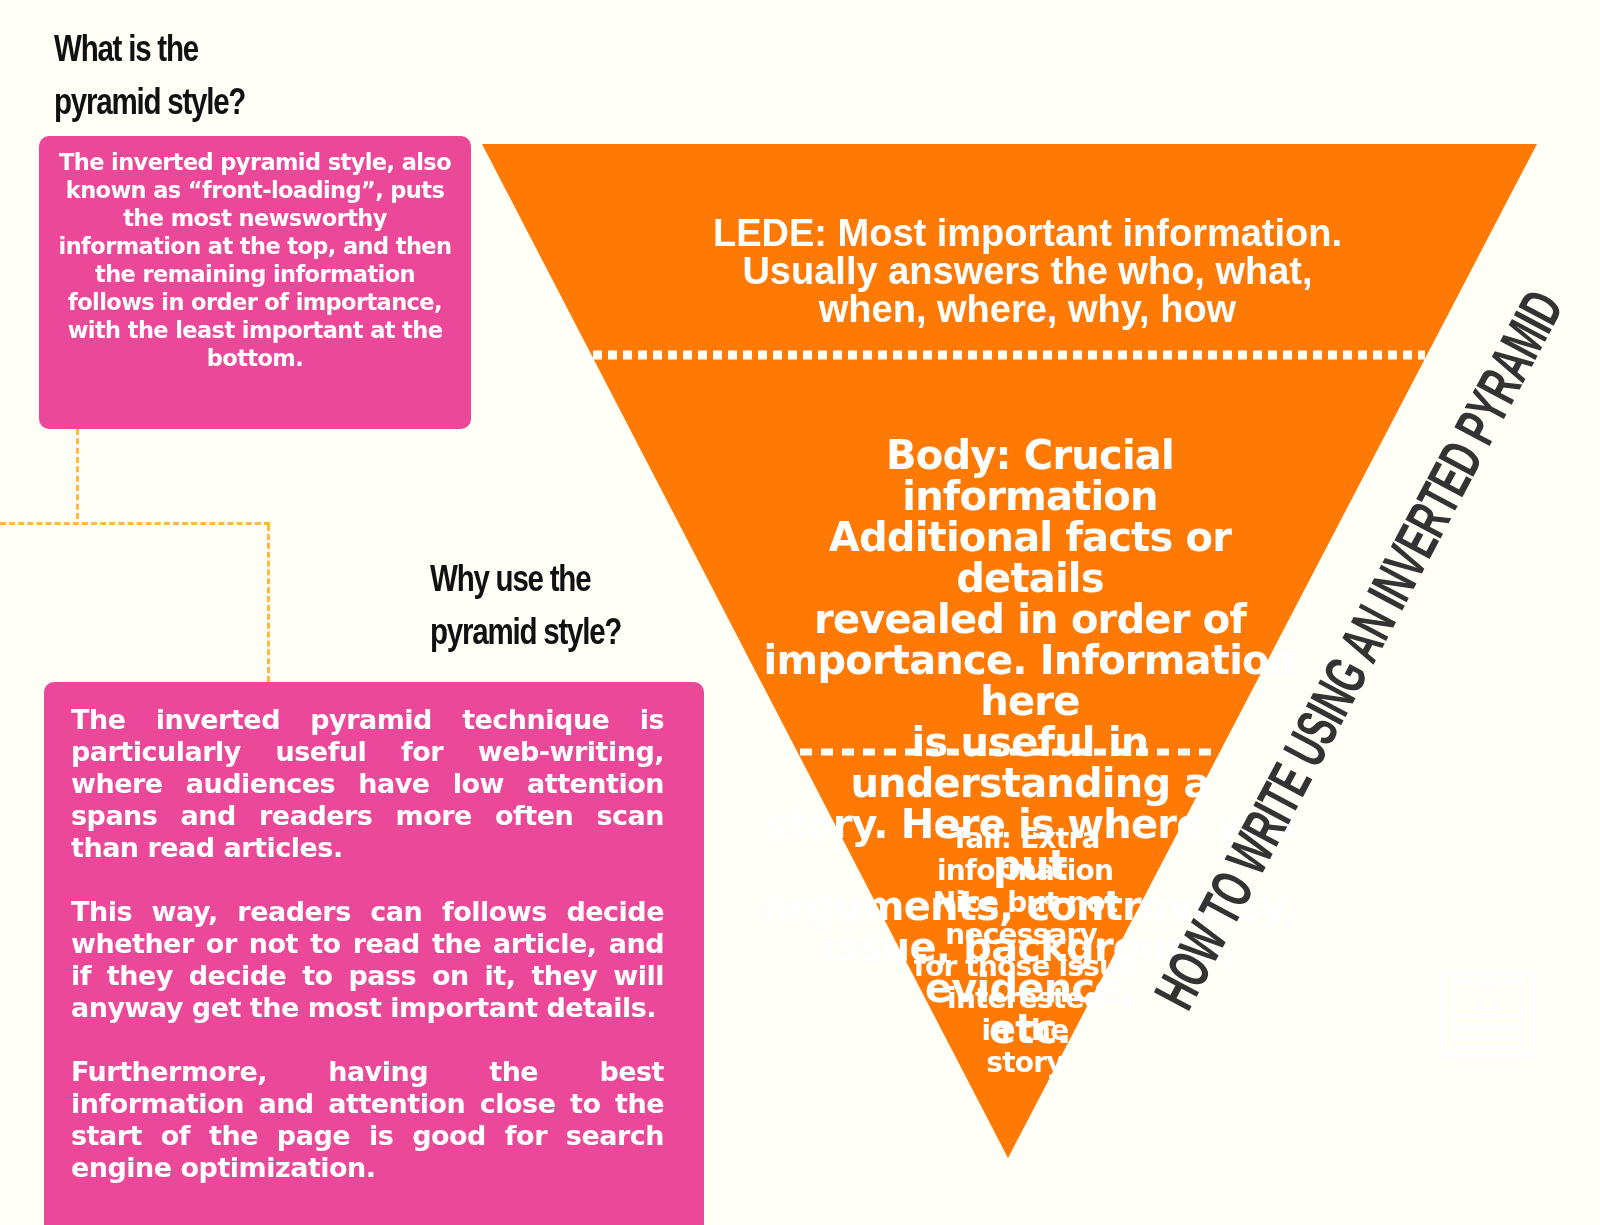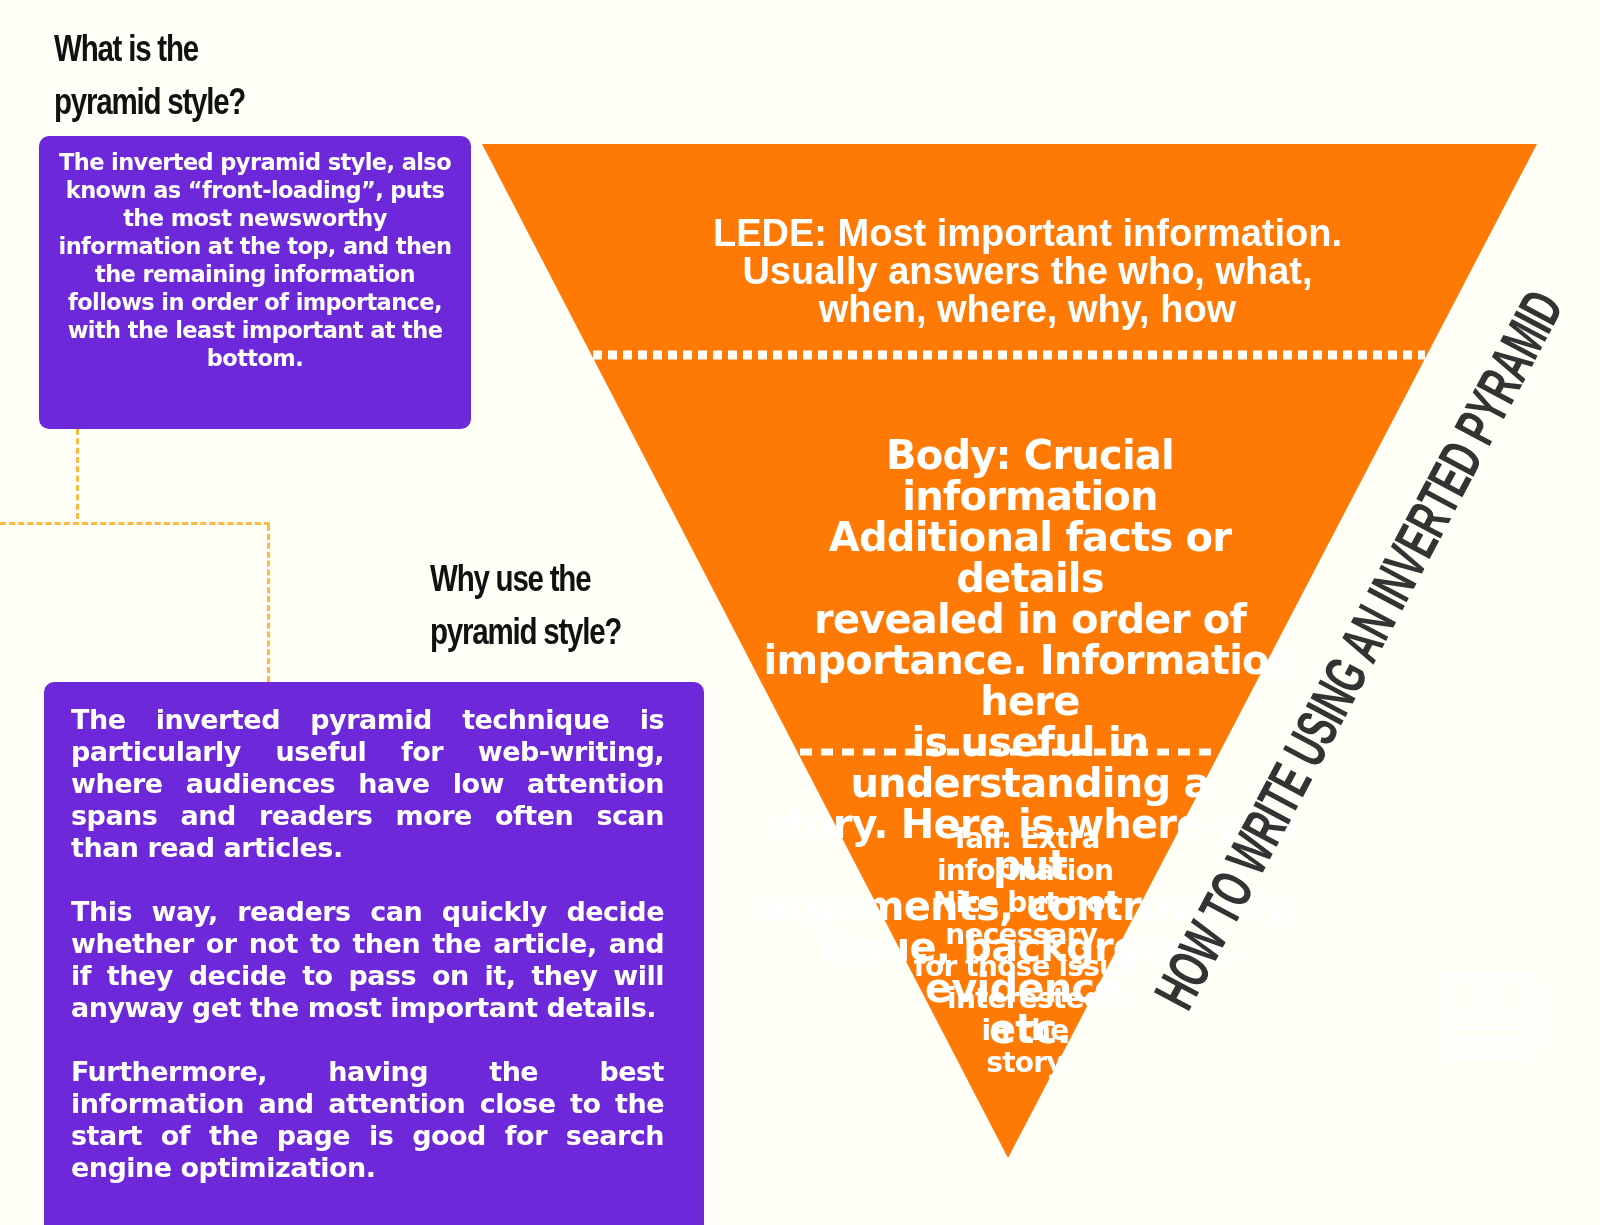"The inverted pyramid style, also" .card { background: #6d28d9 -> #ec4899 }
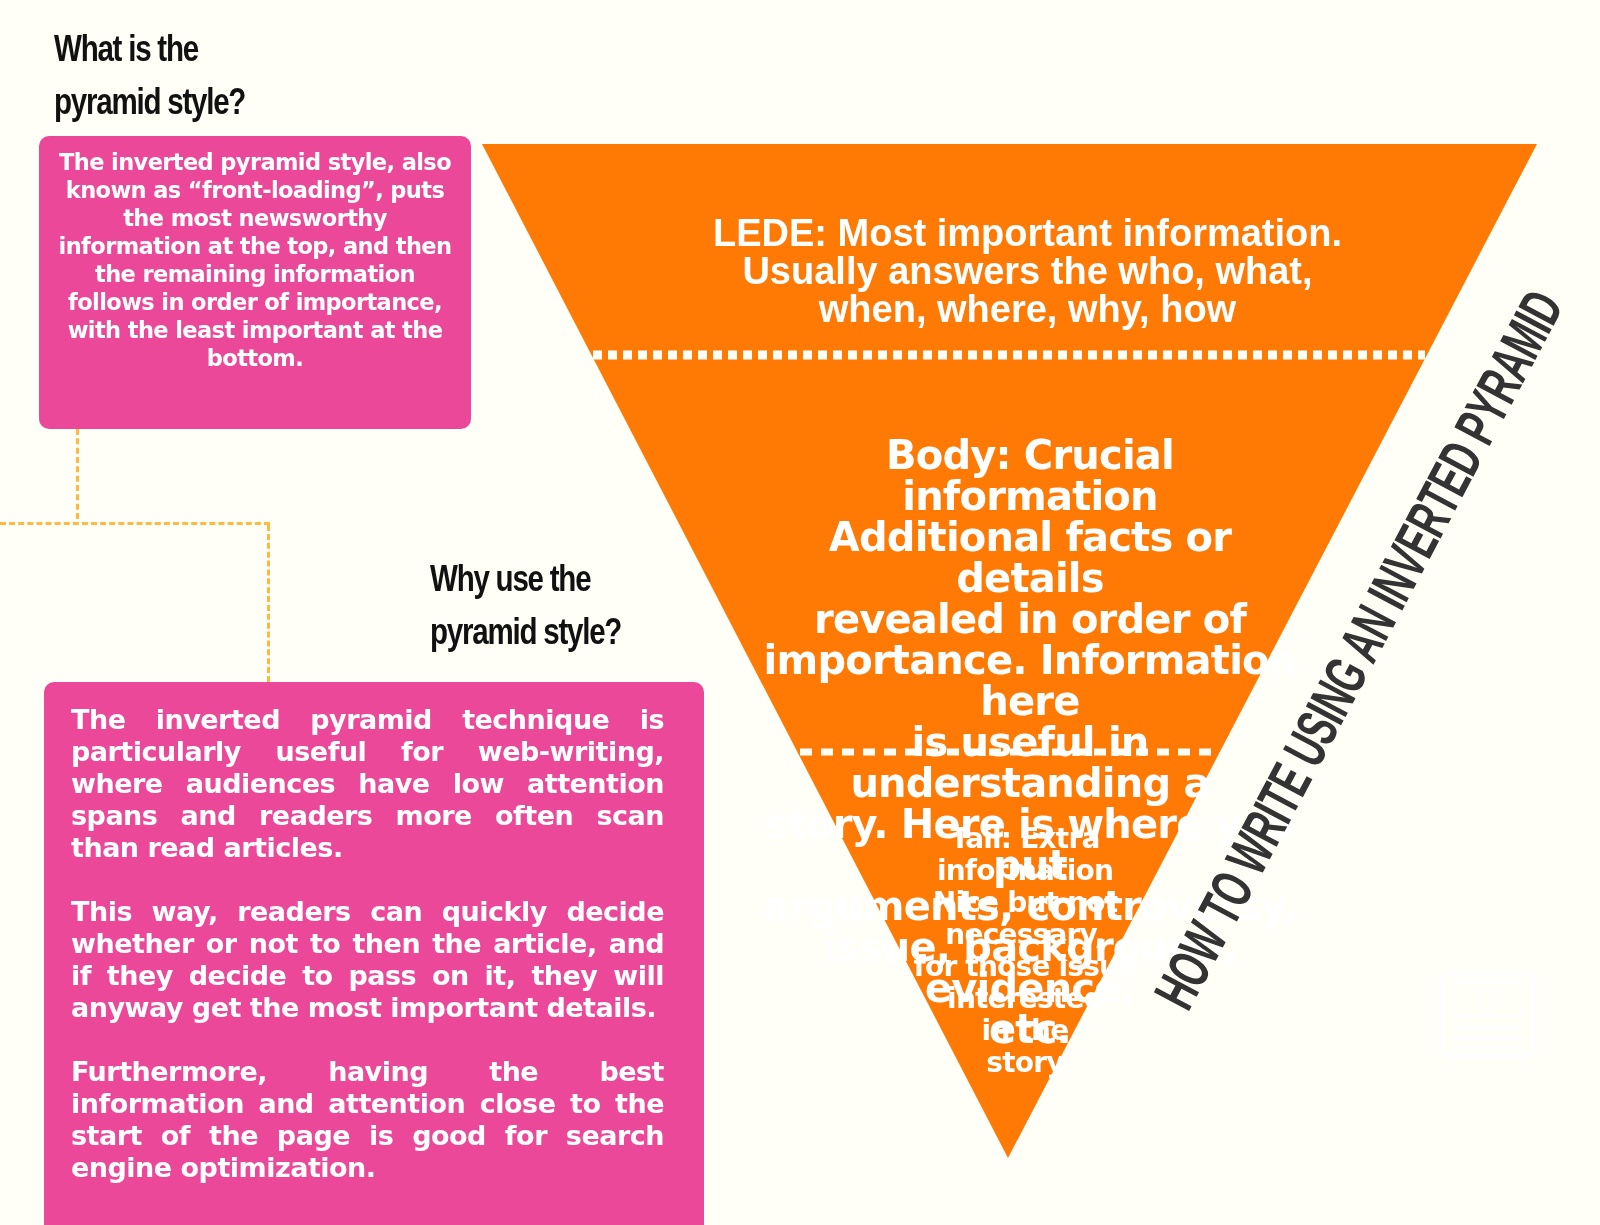"This way, readers can quickly" p { text: quickly decide whether or not to then -> follows decide whether or not to read }
